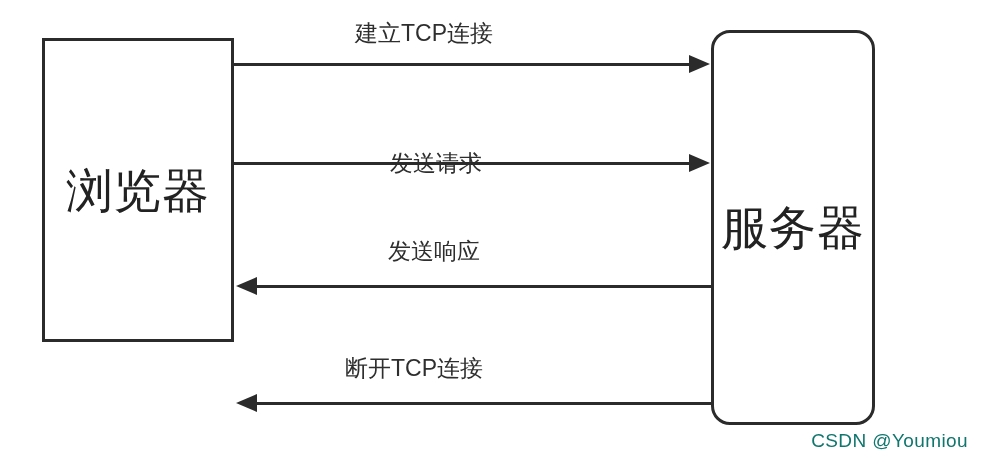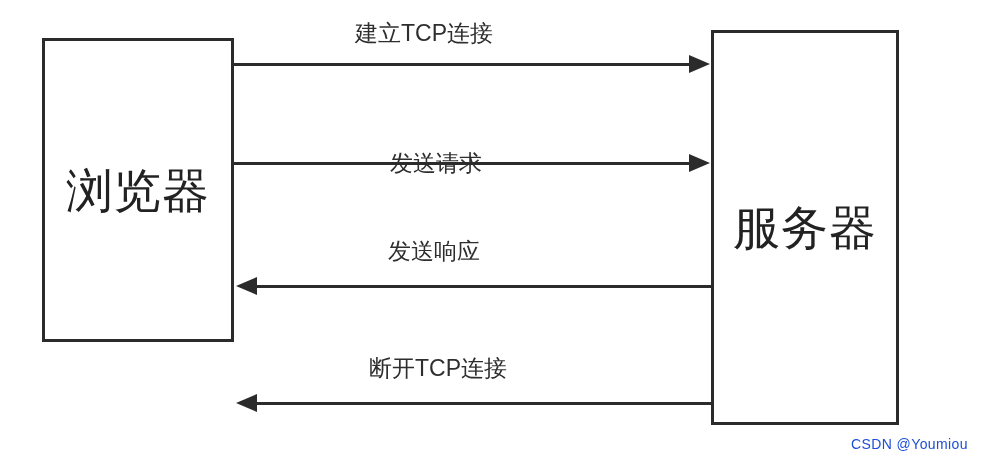"服务器" #server-box { border-radius: none -> 19px; width: 188px -> 164px }
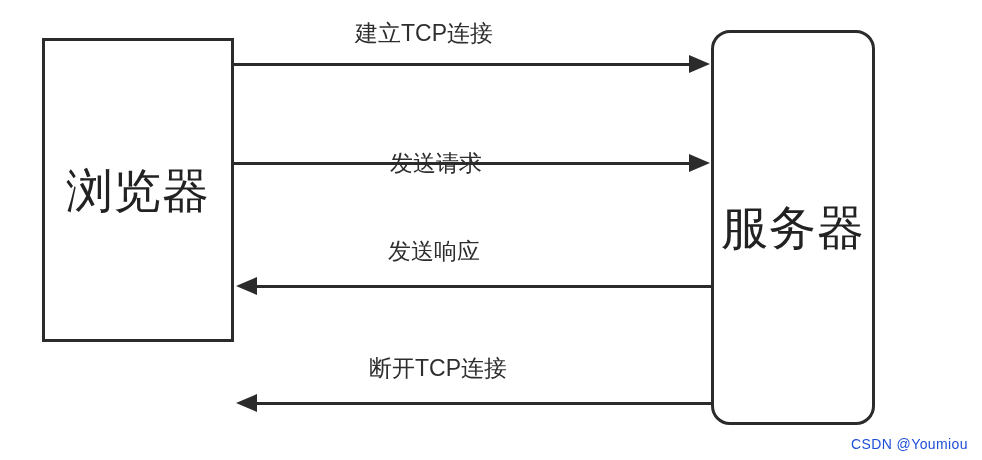"断开TCP连接" div.flow-label { margin-left: 24px -> none }
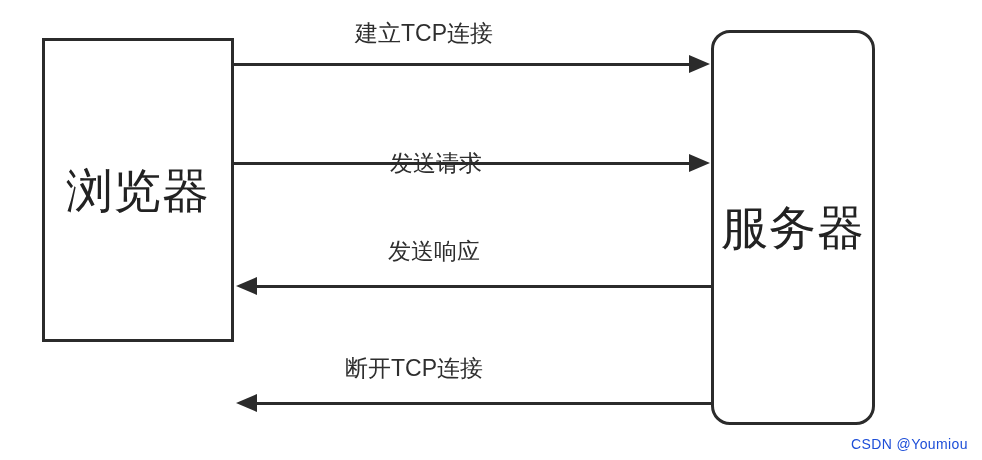"CSDN @Youmiou" .watermark { color: #1d4ed8 -> #0f766e; font-size: 14px -> 19px }
